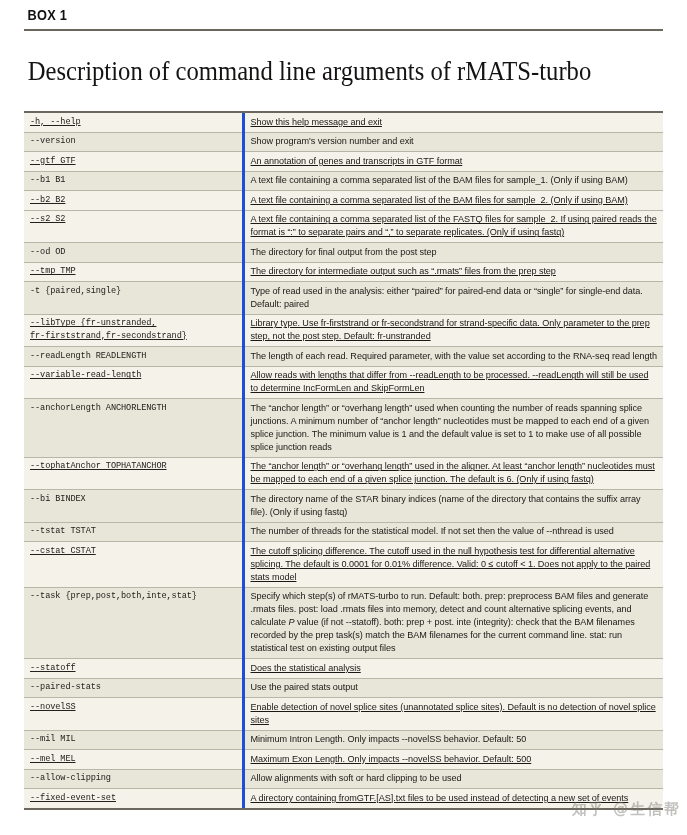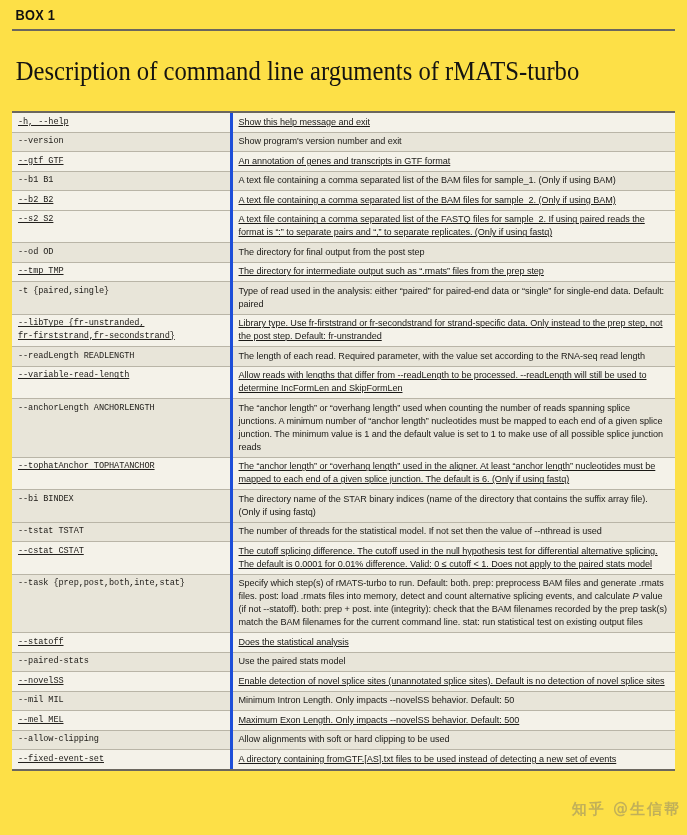"BOX 1" .page { background: #fde047 -> #ffffff; padding: 0 12px -> 0 24px }
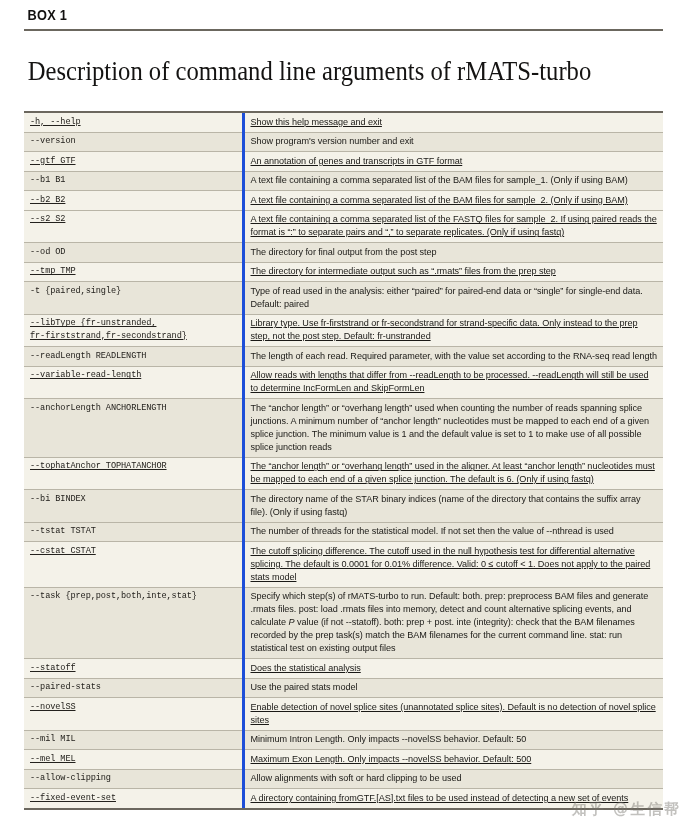"Library type. Use fr-firststrand or" td.desc { text: instead -> parameter }
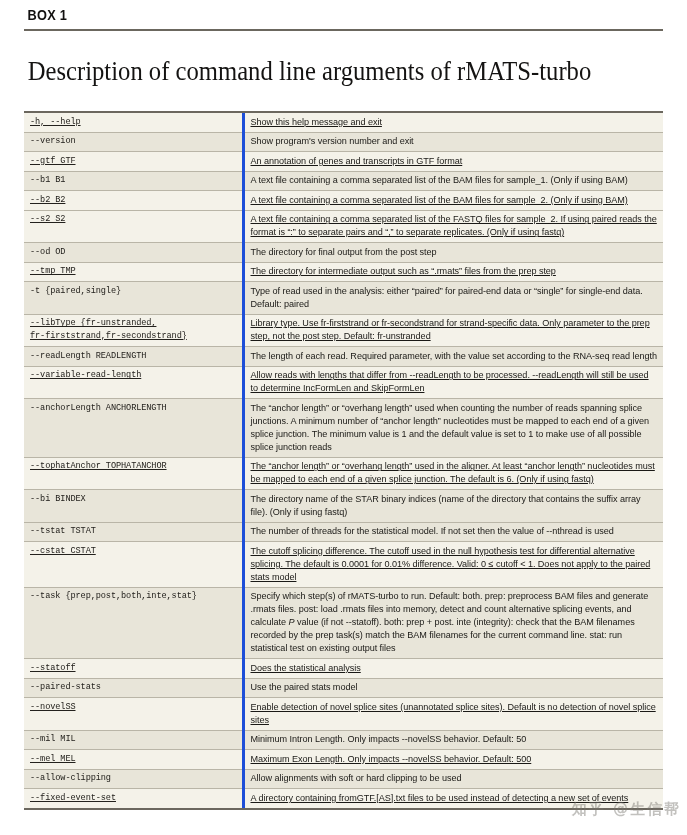"Use the paired stats model" td.desc { text: model -> output }
